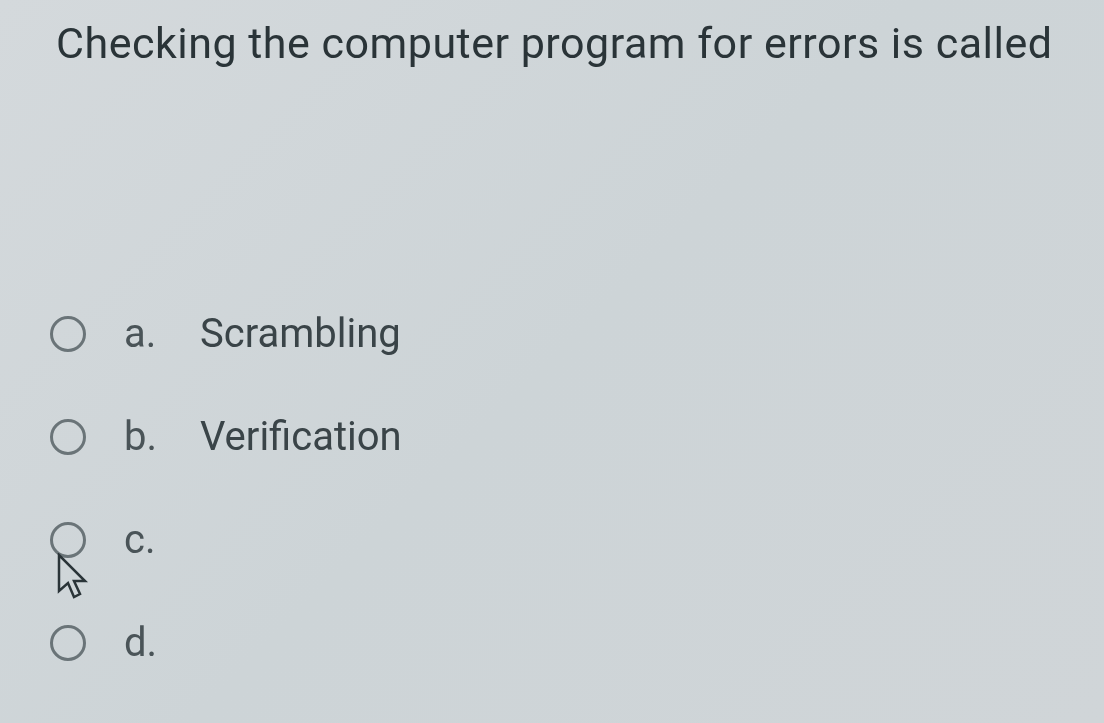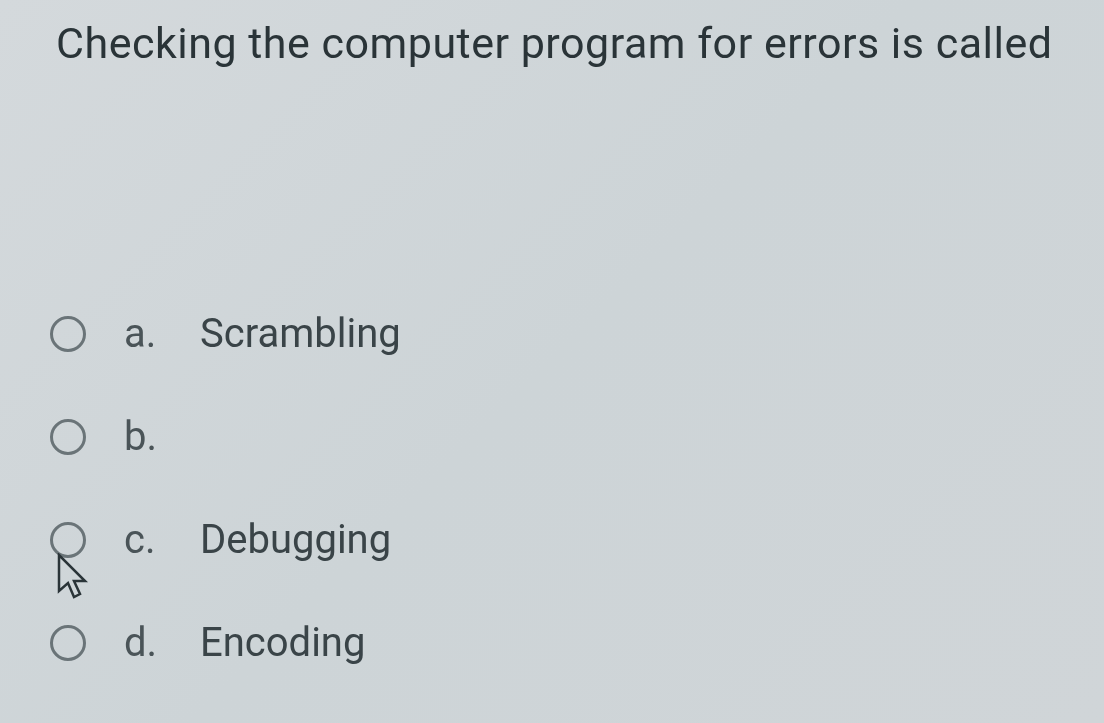"Verification" span.option-text { html: none -> <span>Verification</span> }
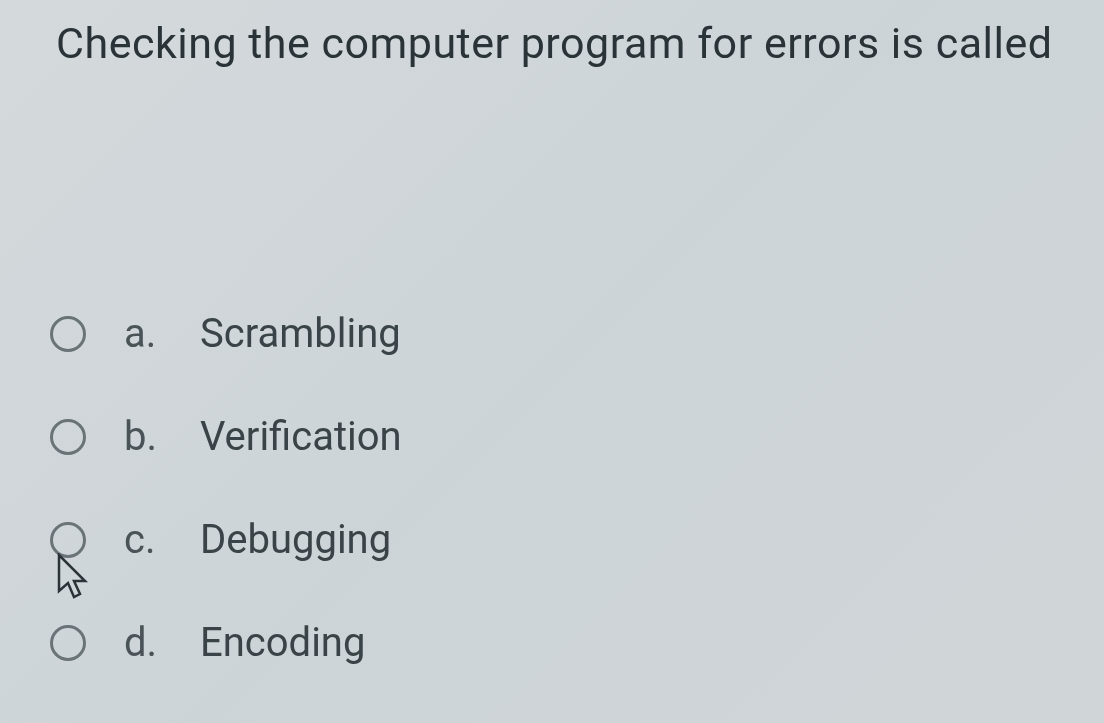"Debugging" span.option-text { html: <span>Debugging</span> -> none }
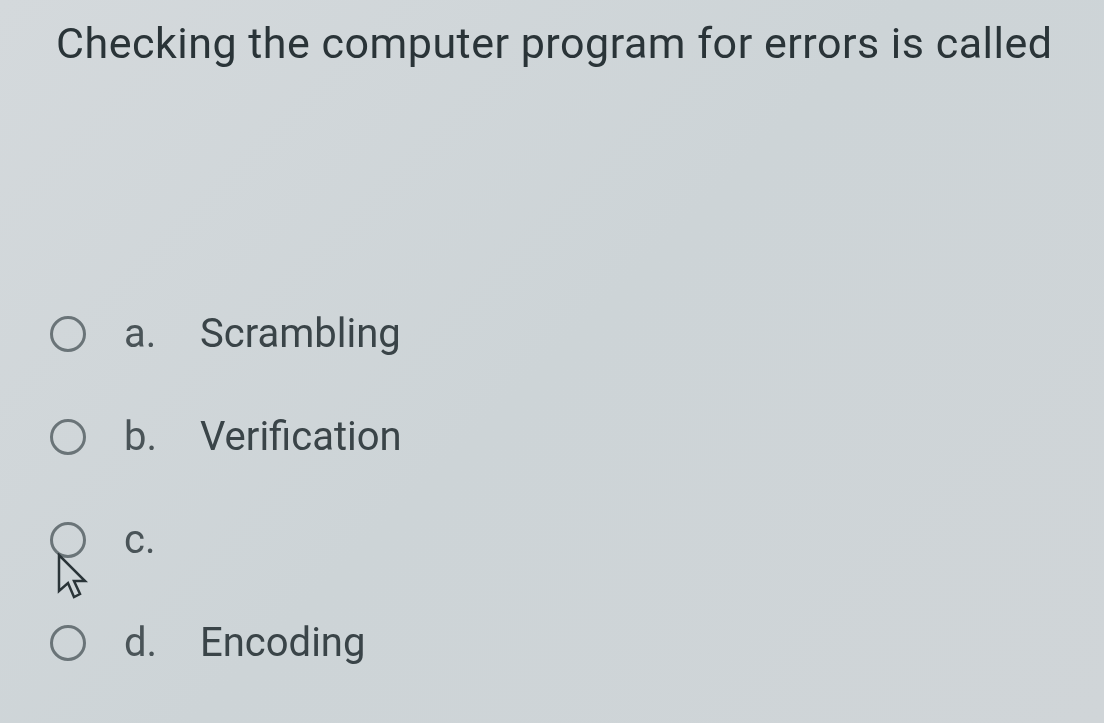"Encoding" span.option-text { html: <span>Encoding</span> -> none }
